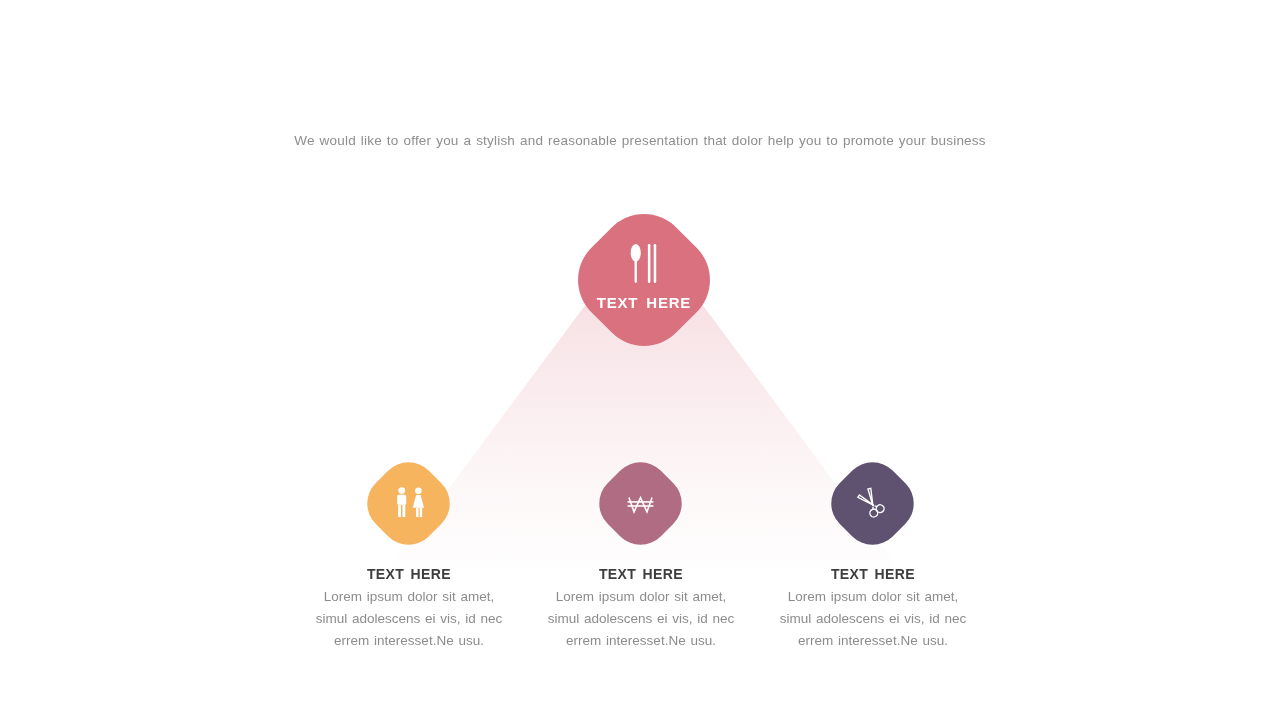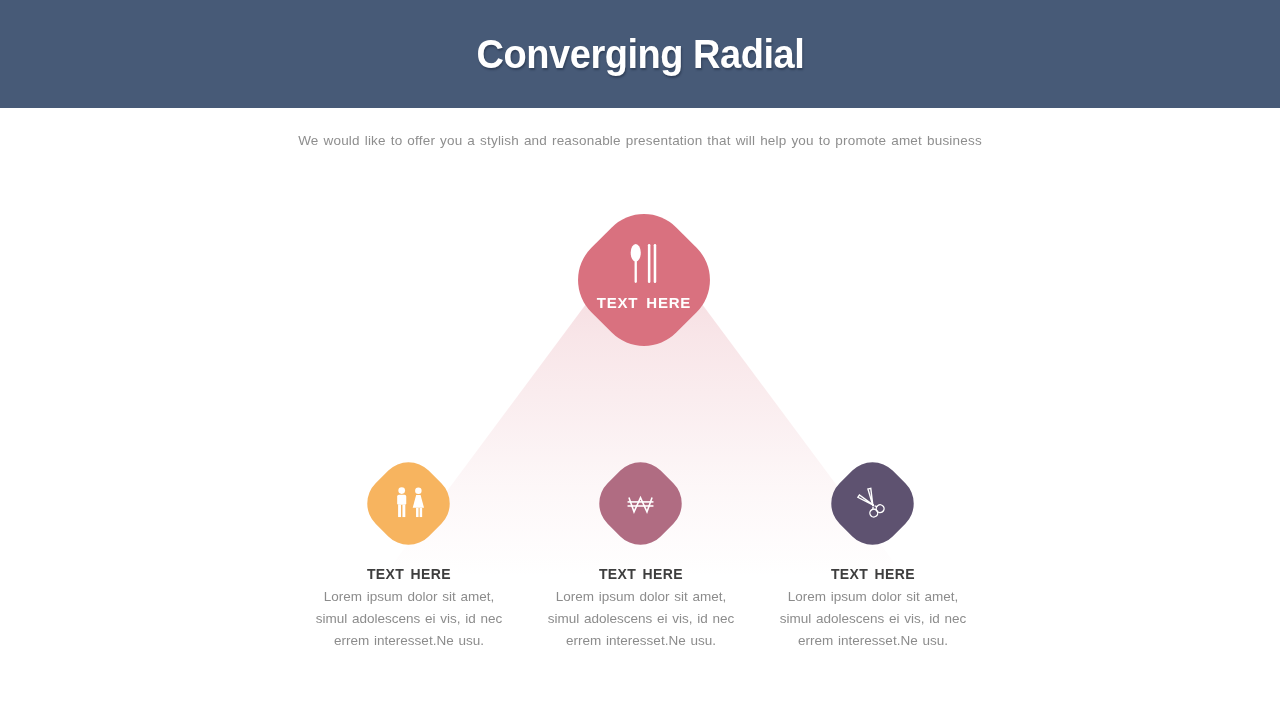"Converging Radial" div.header { html: <div> <h1>Converging Radial</h1> </div> -> none }
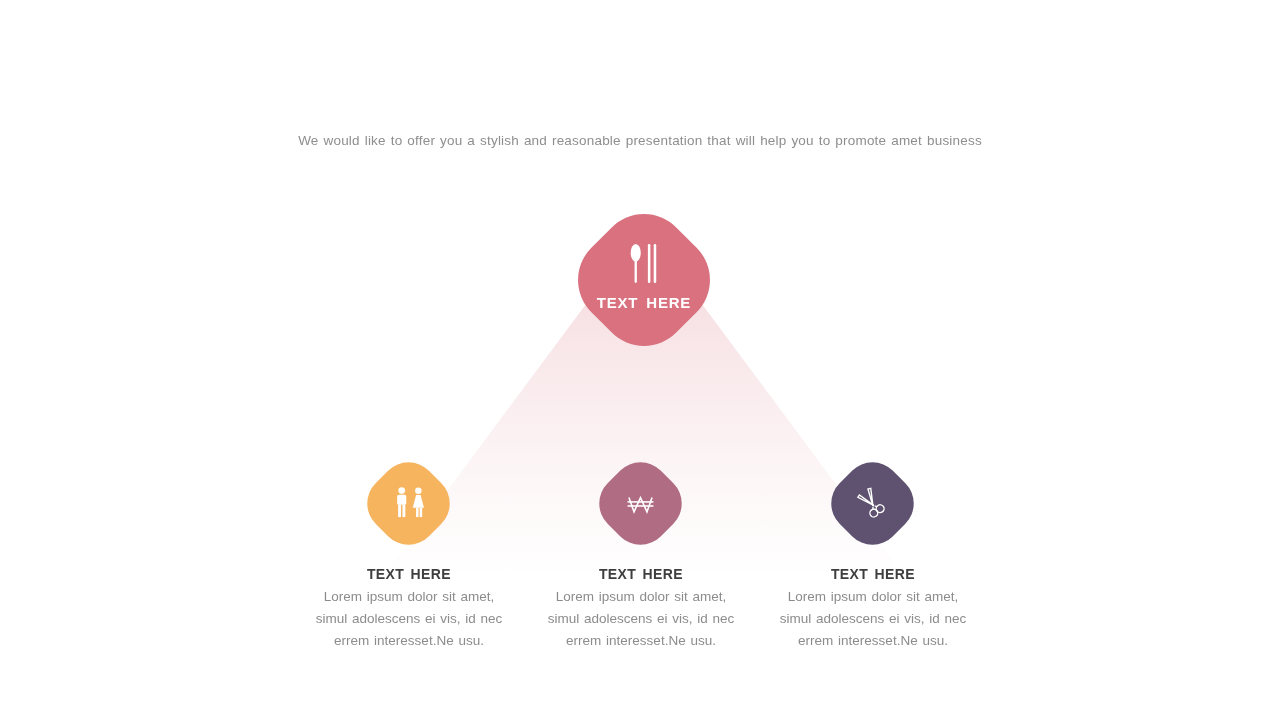"We would like to offer" div.subtitle { text: will help you to promote amet -> dolor help you to promote your }
